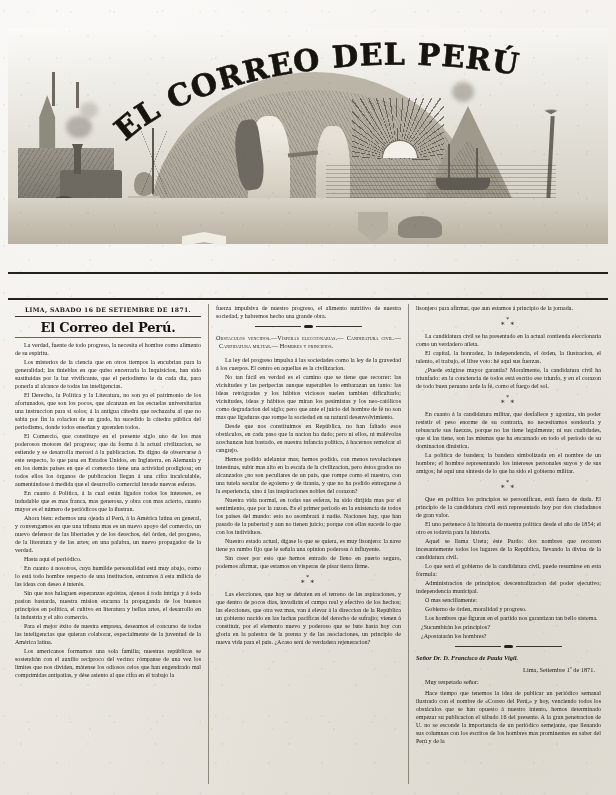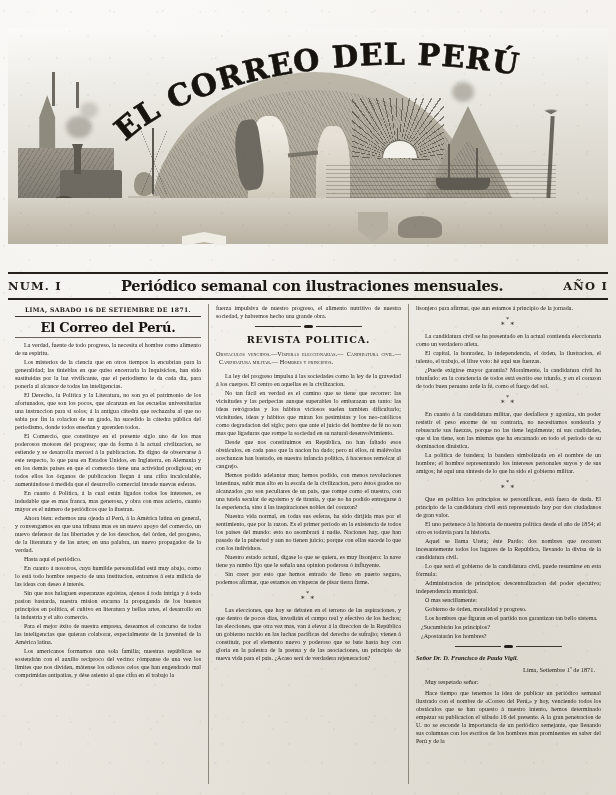"NUM. I" div.nameplate { html: <div> <div>NUM. I</div> <div>Periódico semanal con ilustraciones mensuales.</div> <div>AÑO I</div> </div> -> none }
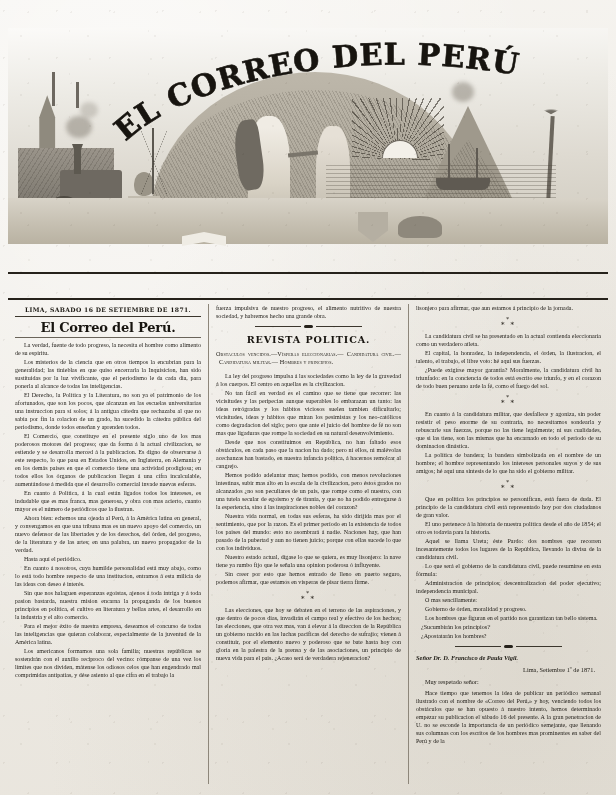"REVISTA POLITICA." div.secthead { html: <div>REVISTA POLITICA.</div> -> none }
